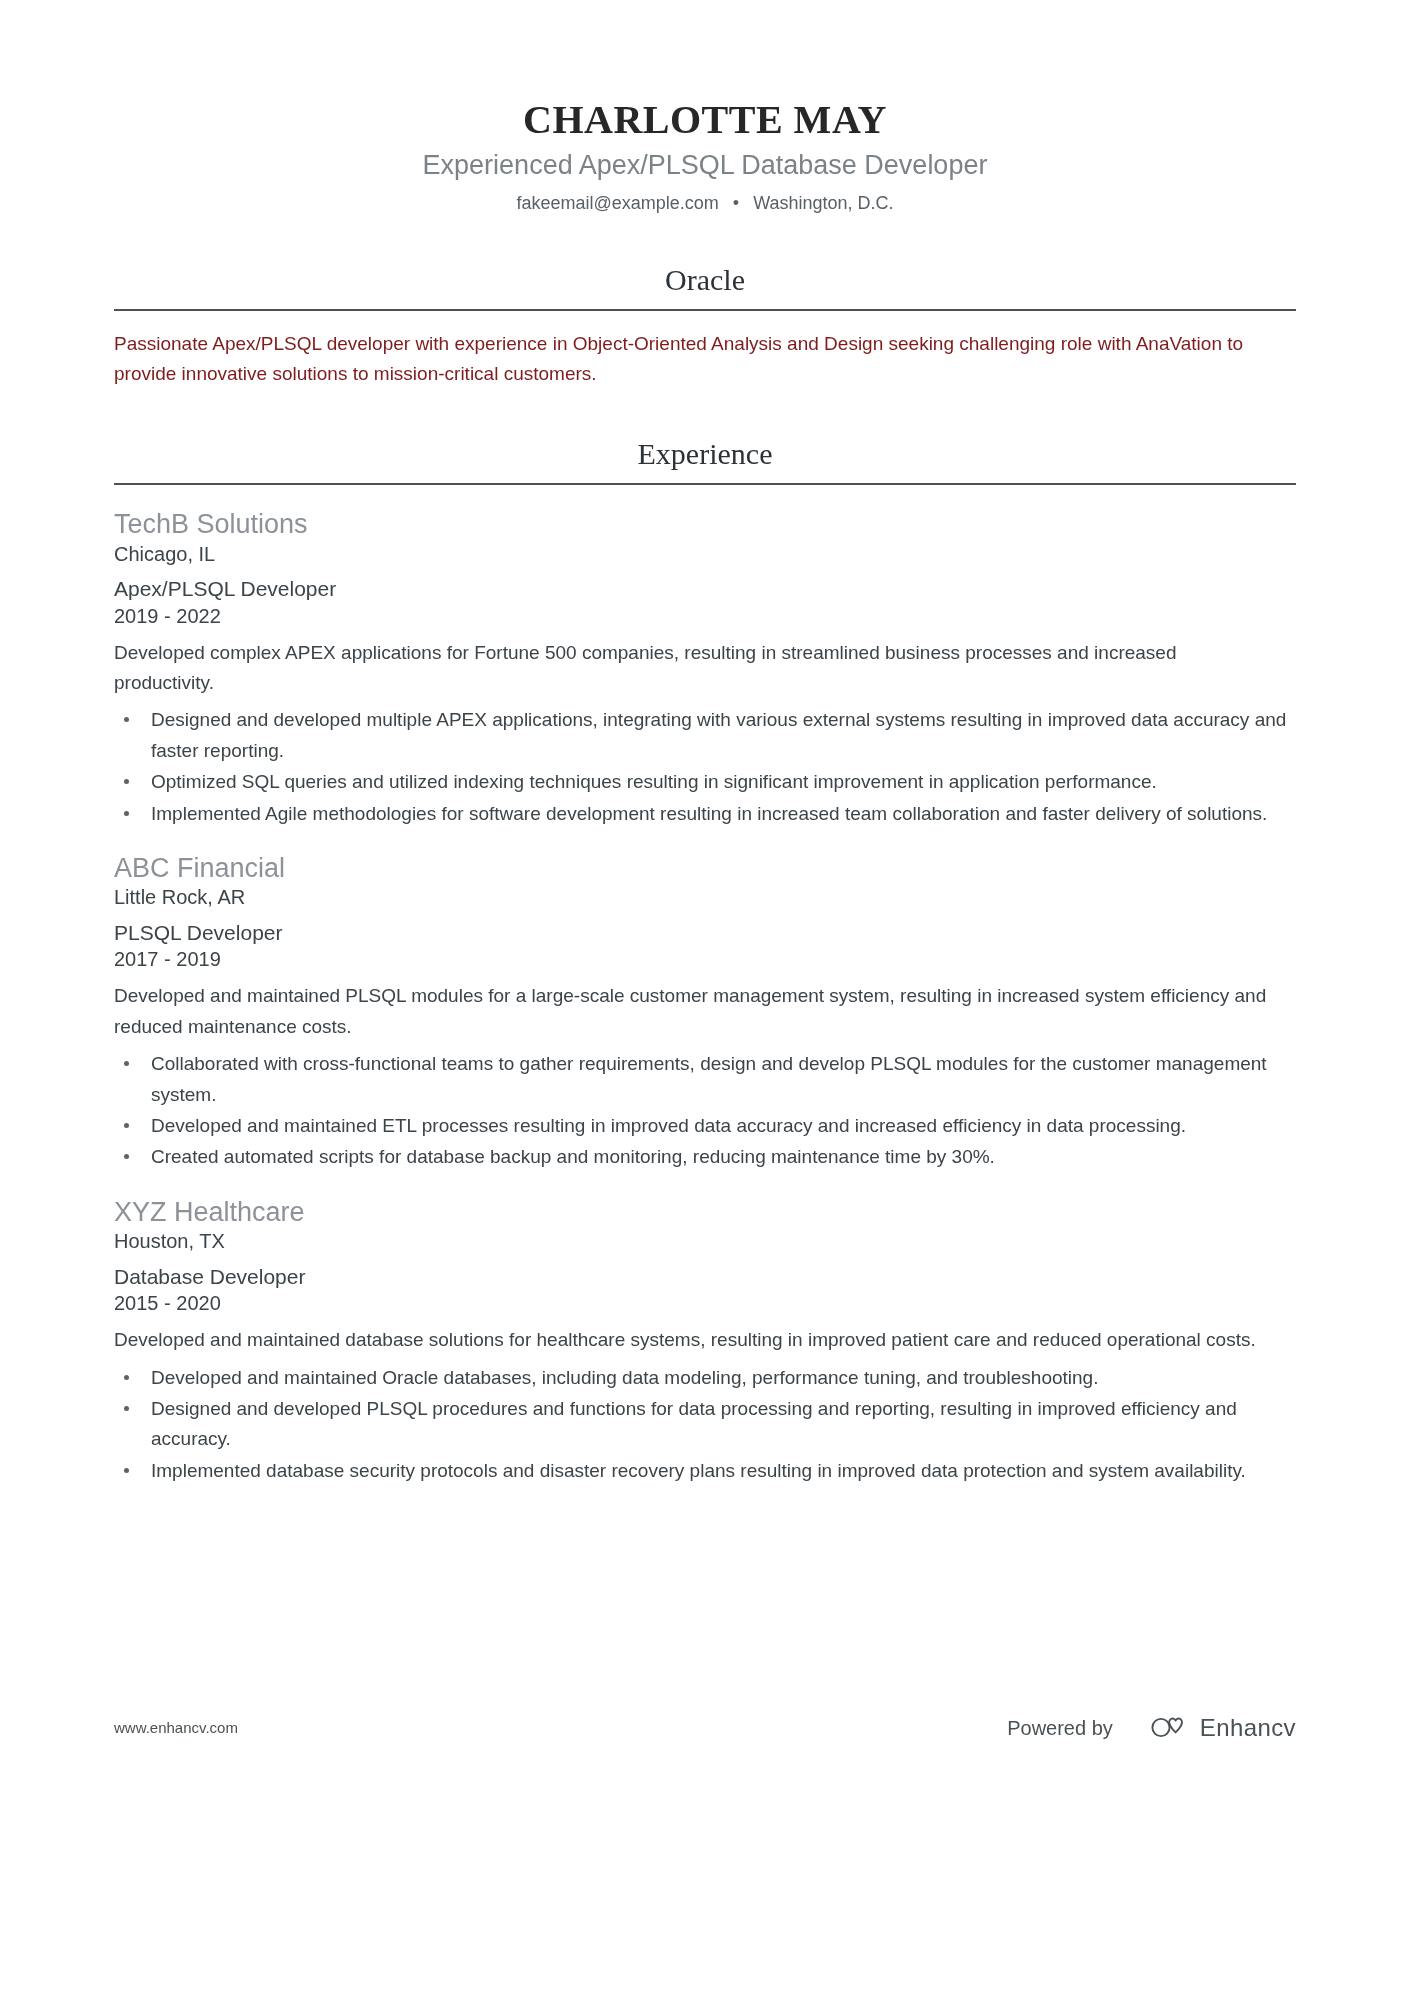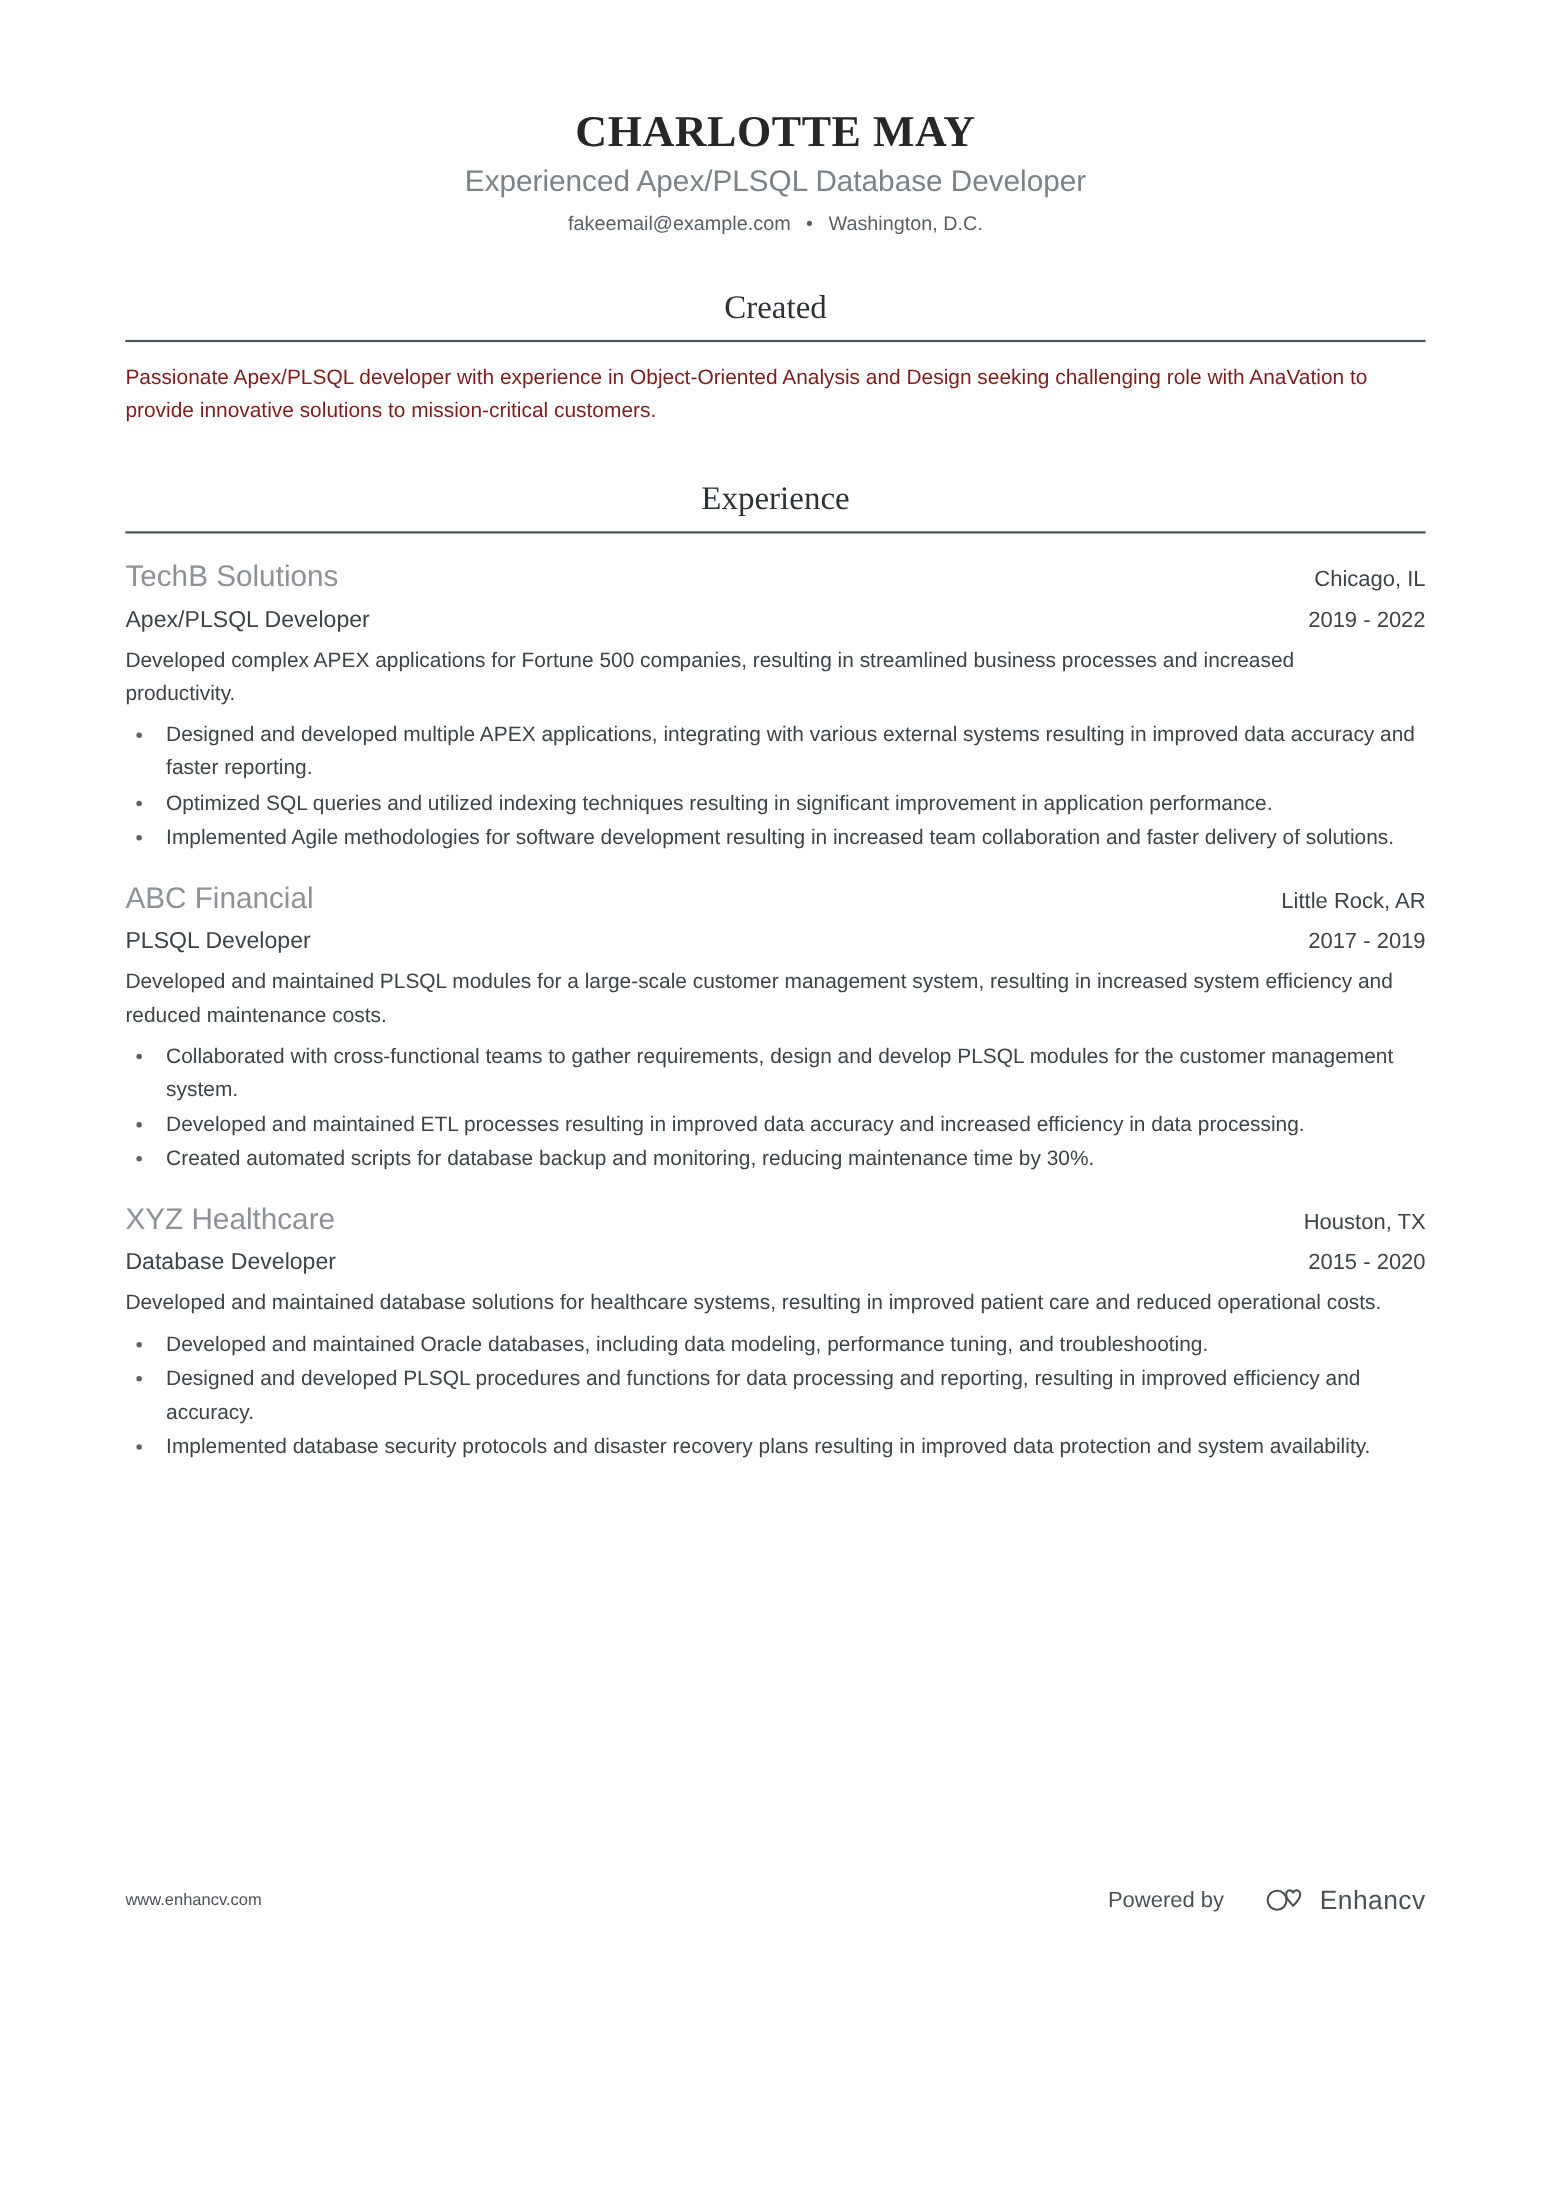"Created" div.section-title { text: Created -> Oracle }
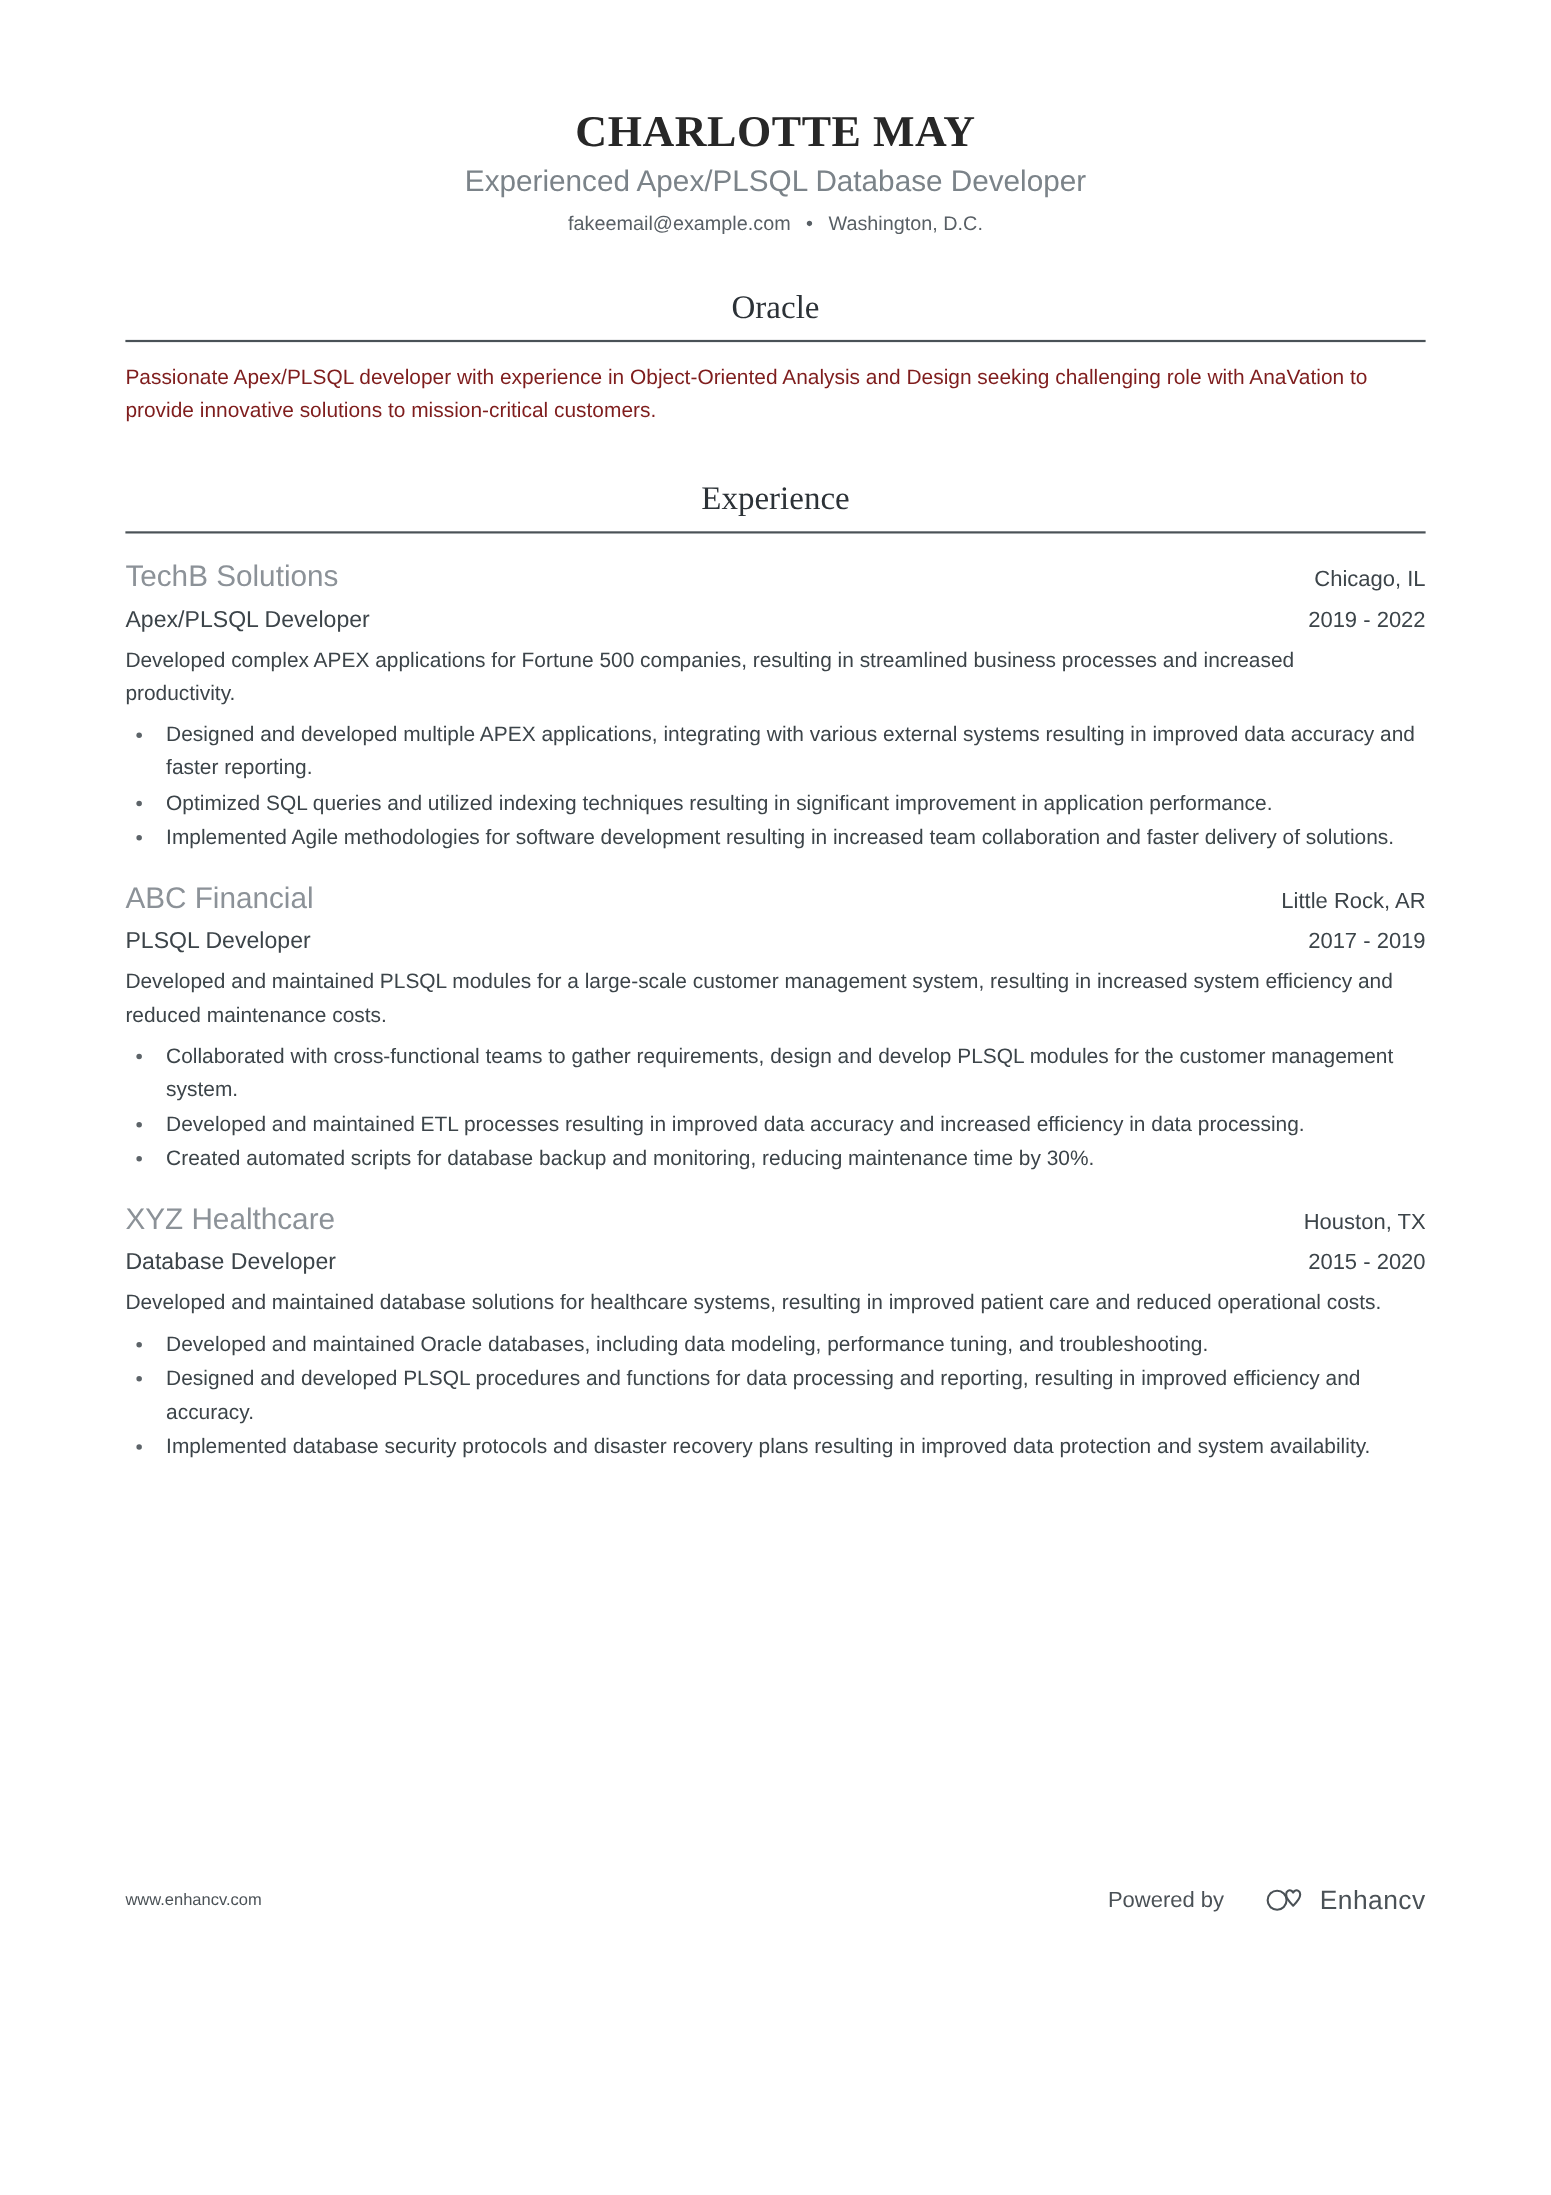"TechB Solutions" .job-row { flex-direction: none -> column; justify-content: space-between -> center }
